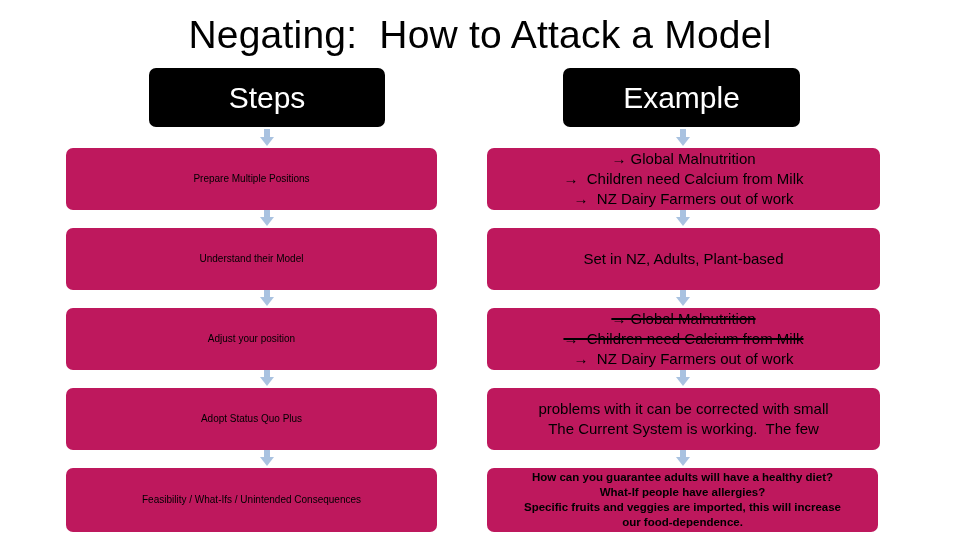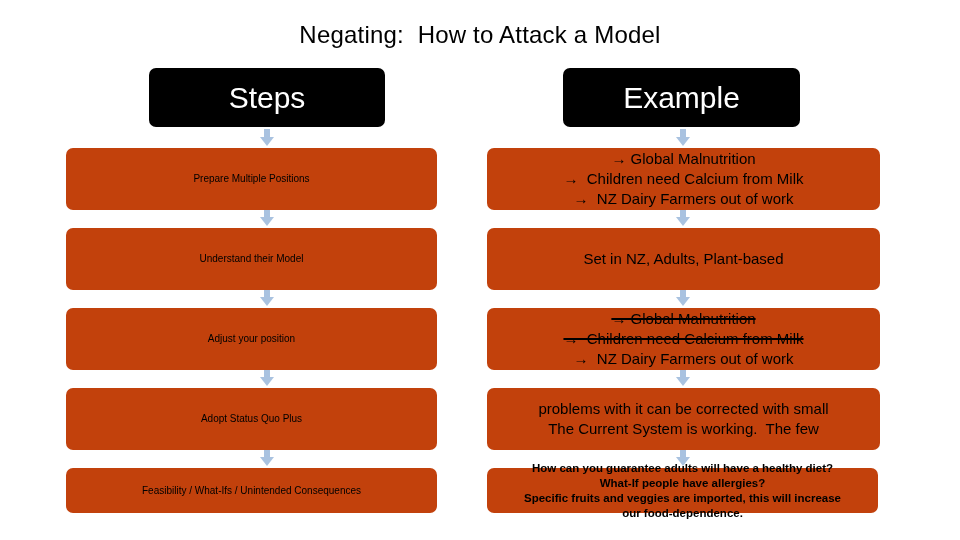"Negating: How to Attack a" #slide-title { font-size: 24px -> 39px }
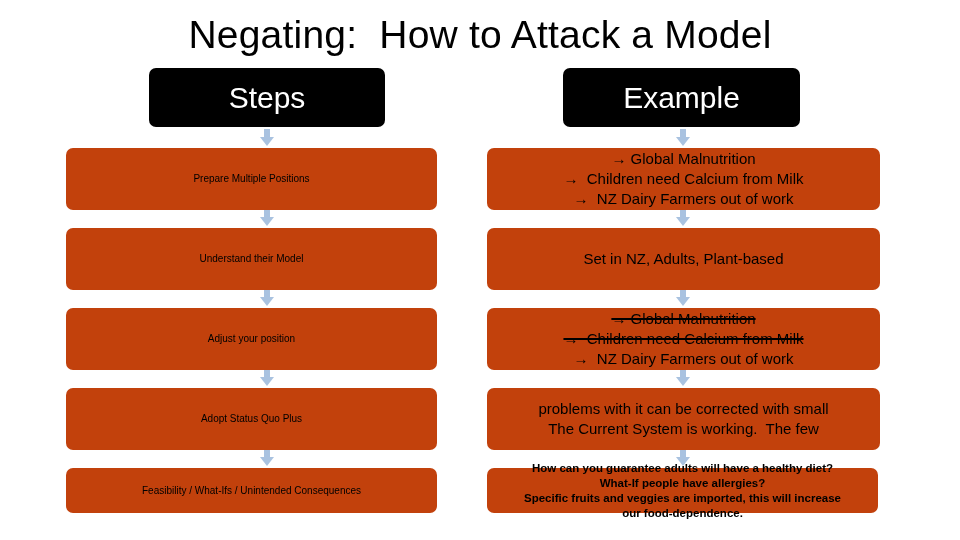"→ Global Malnutrition" .node-box { background: #c2410c -> #be185d }
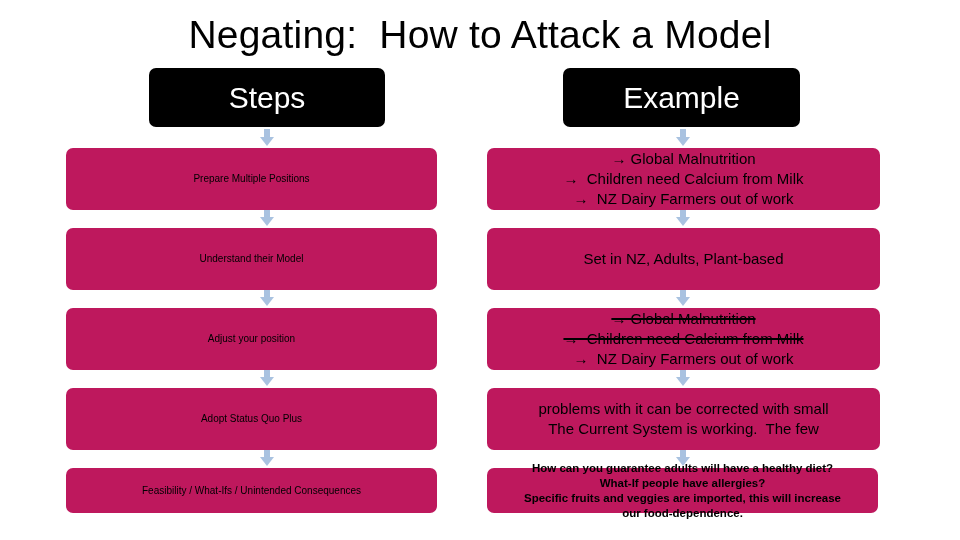"How can you guarantee adults" .row-4 { height: 45px -> 64px }
